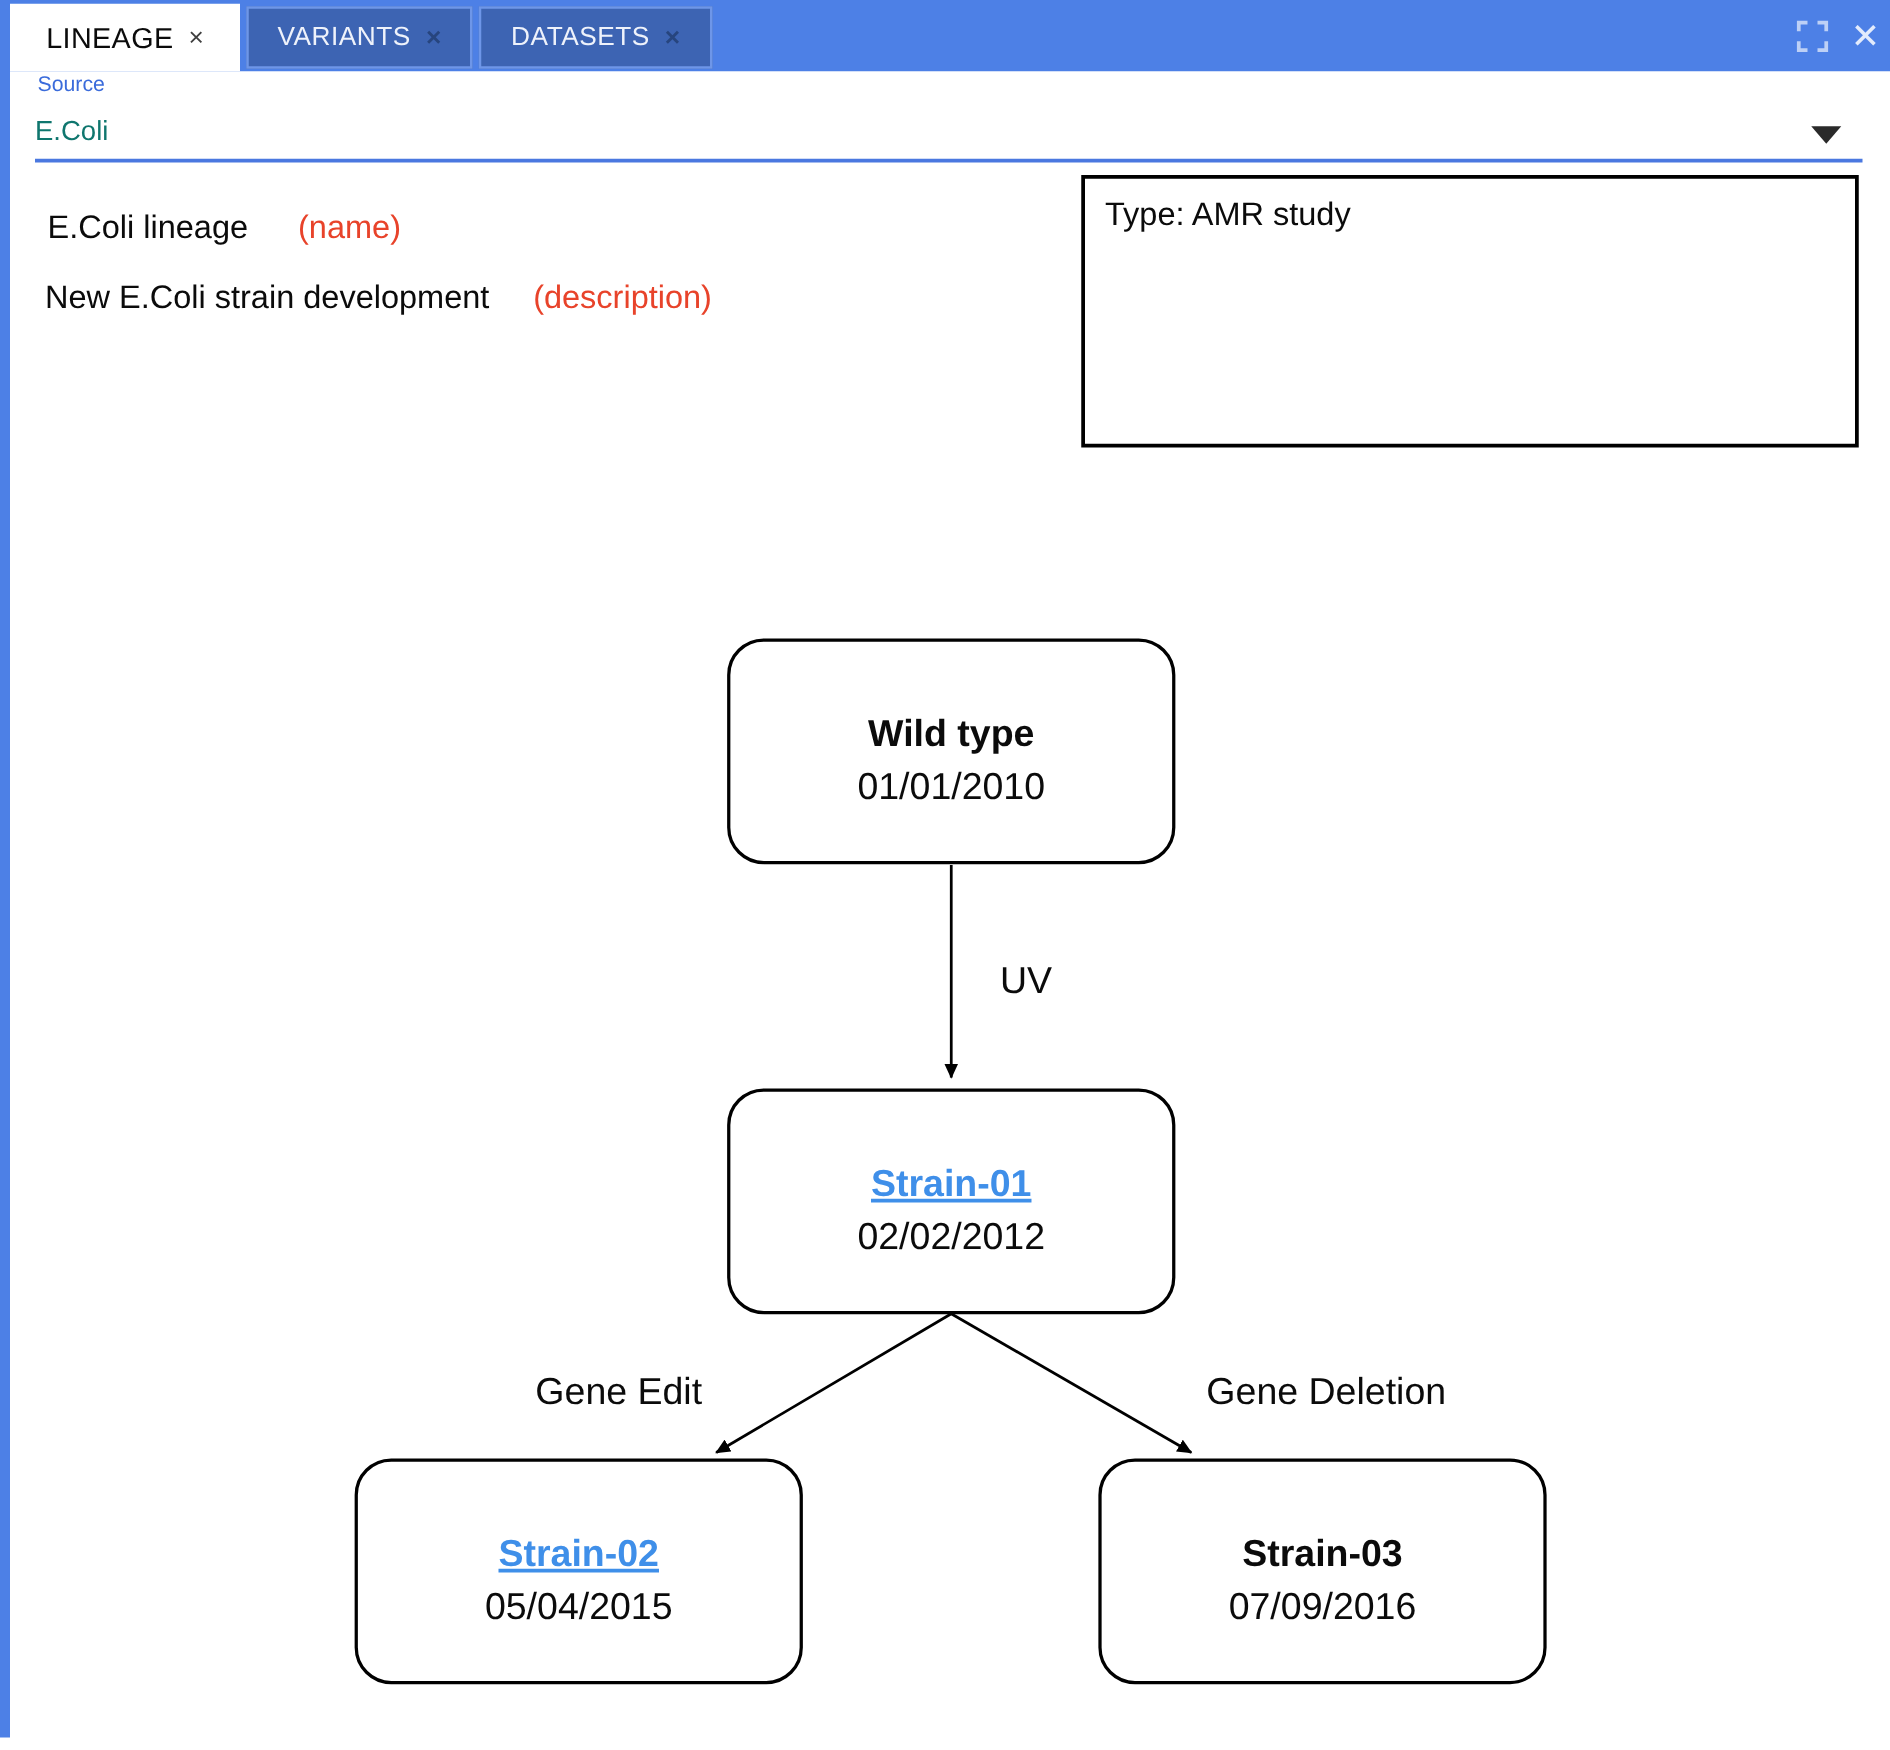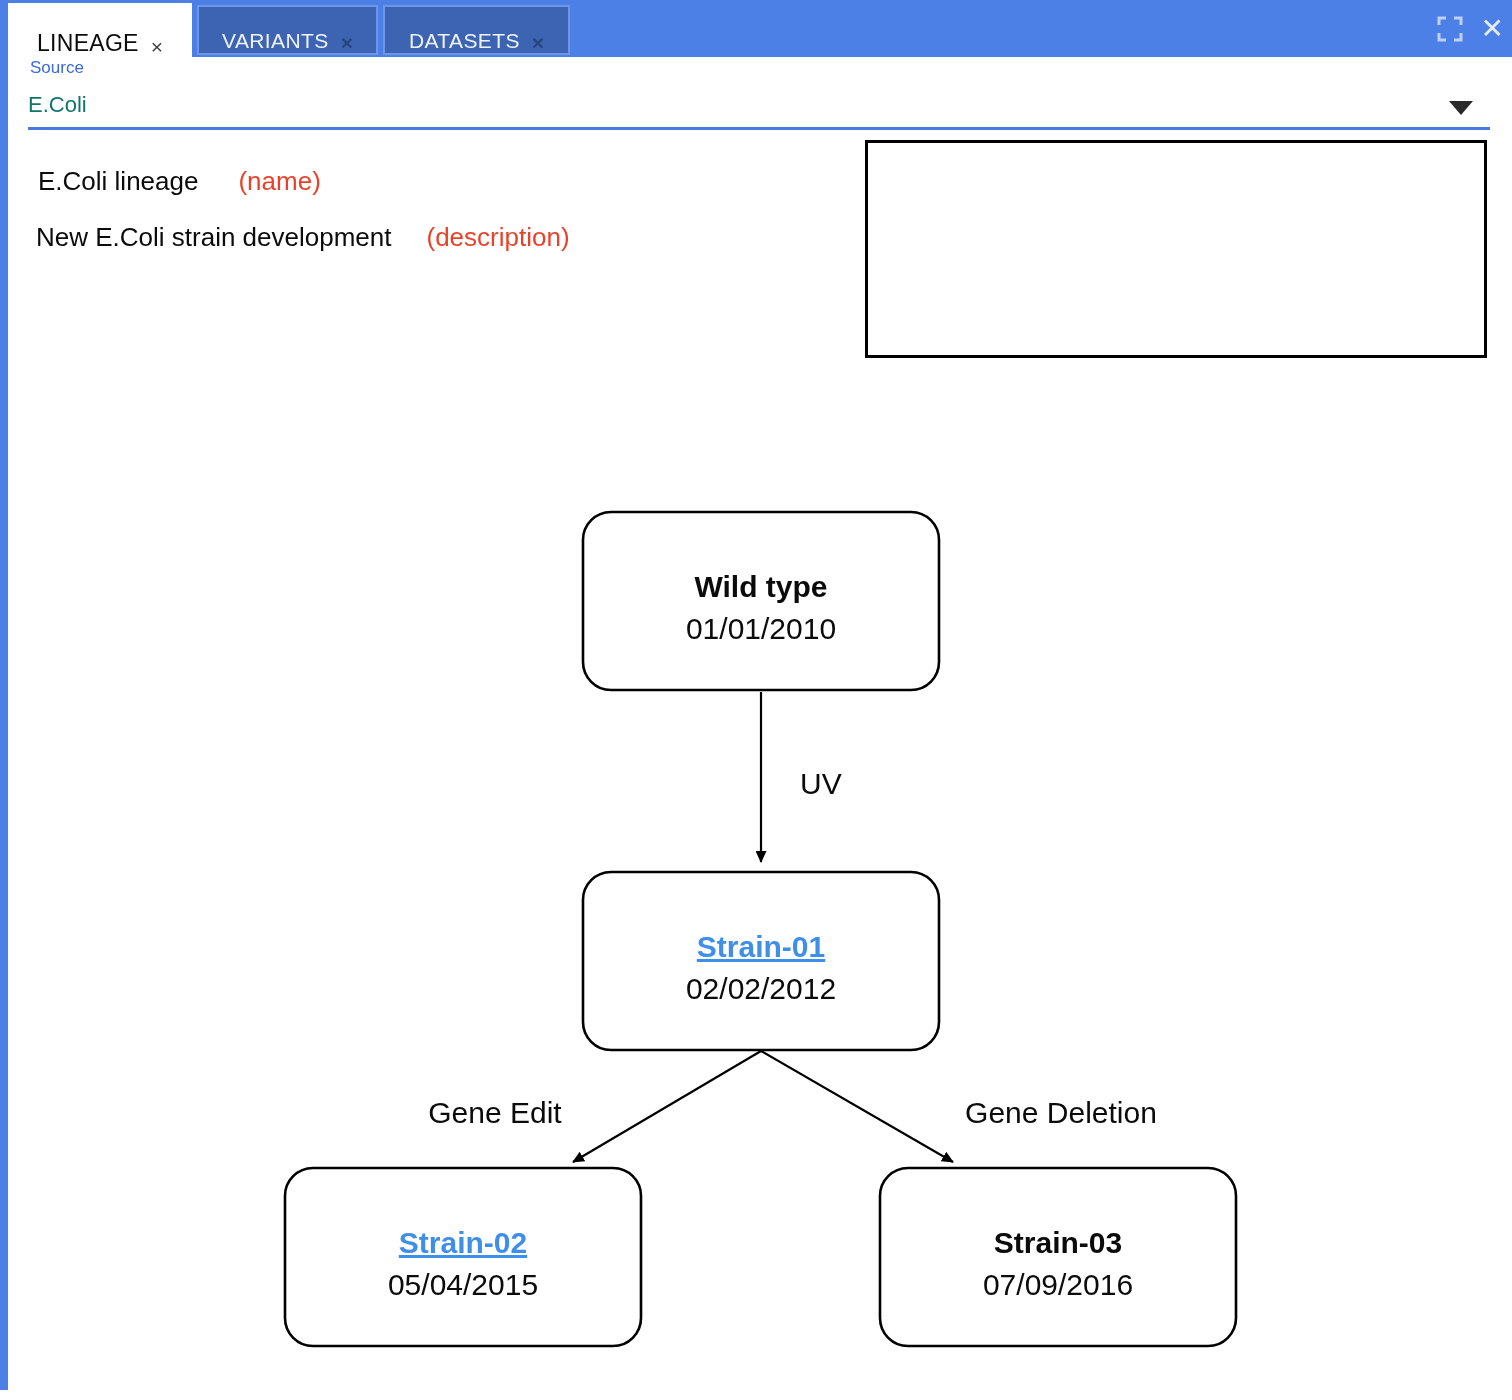"LINEAGE" .tab { align-items: flex-end -> center }
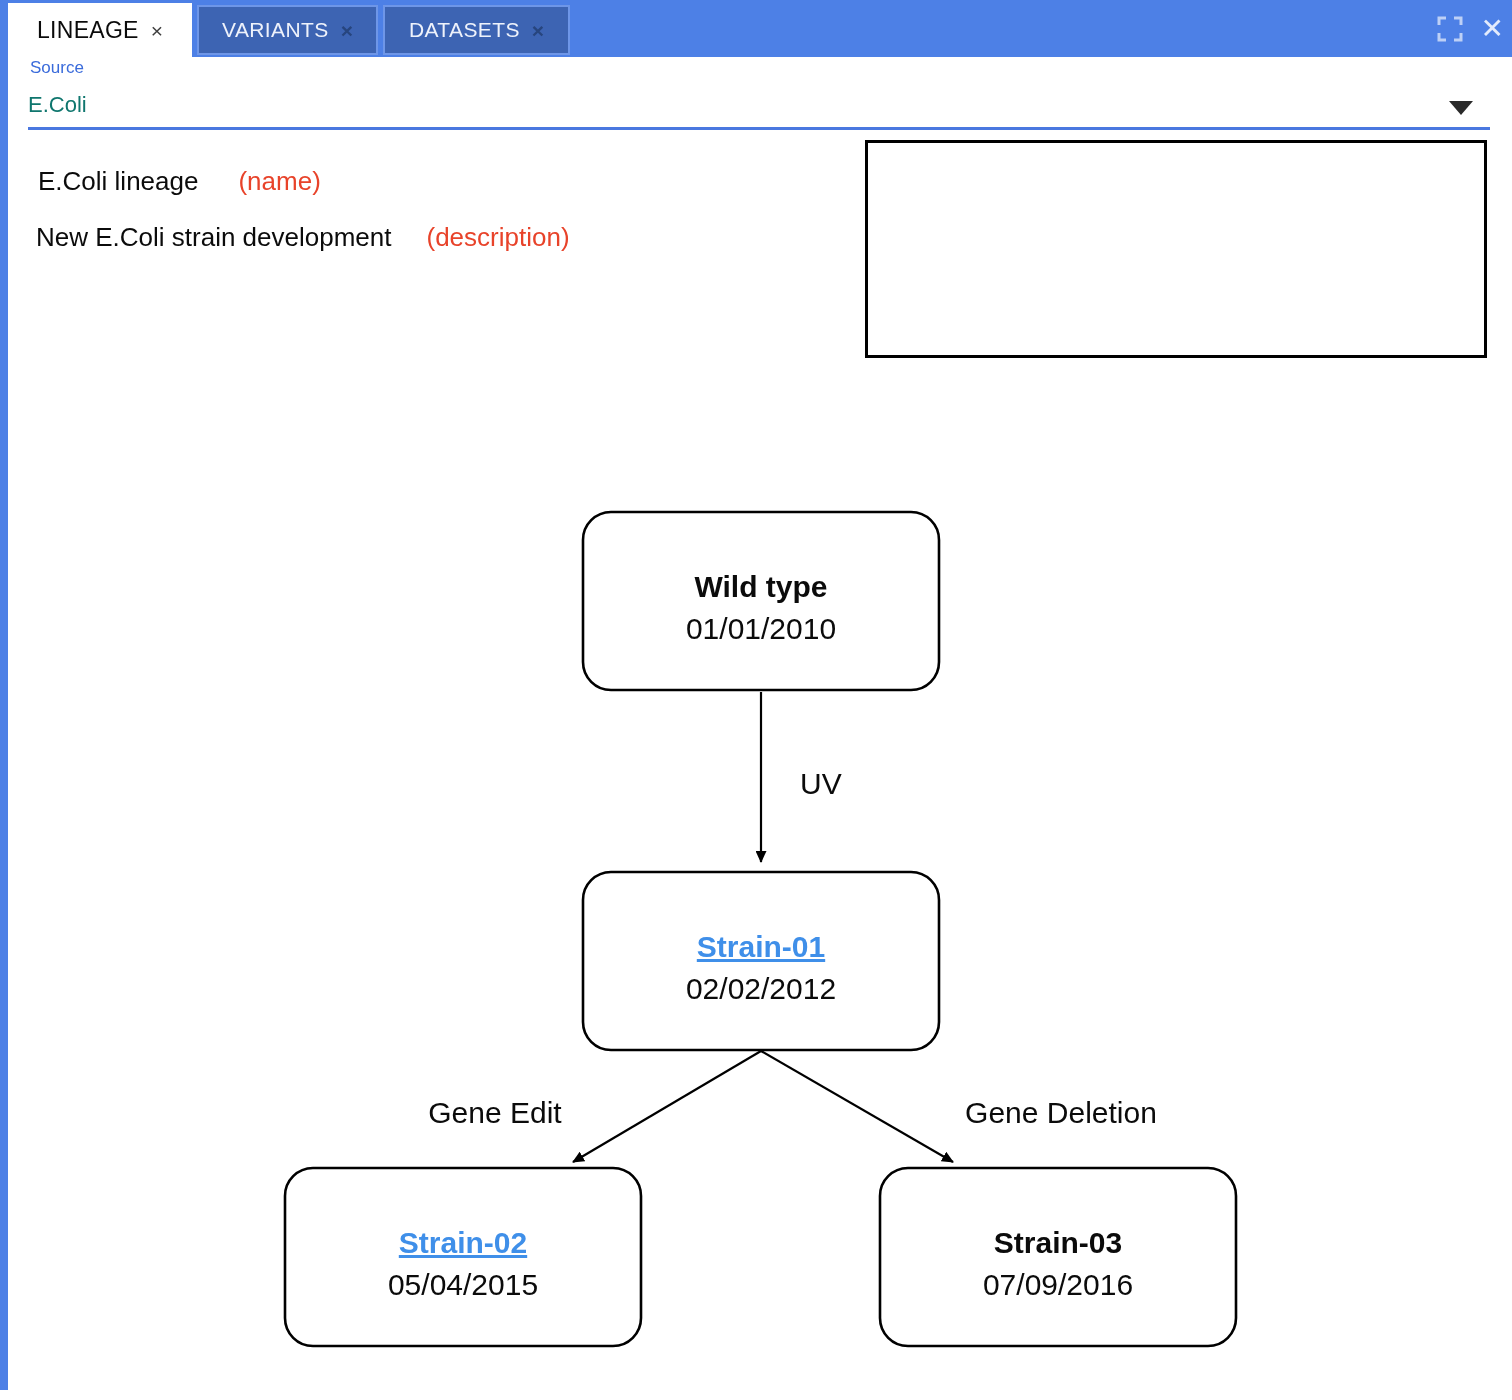"Type: AMR study" div.info-line { html: none -> <div>Type: AMR study</div> }
